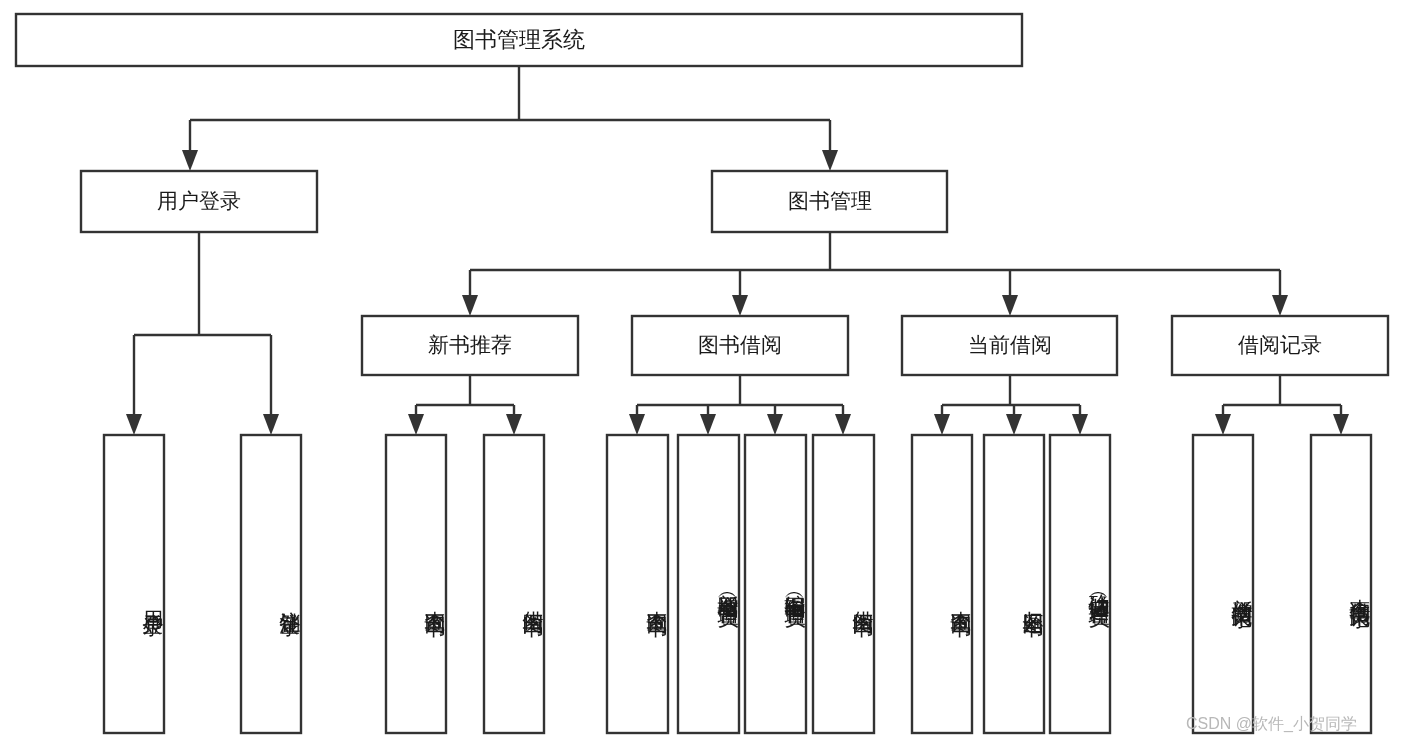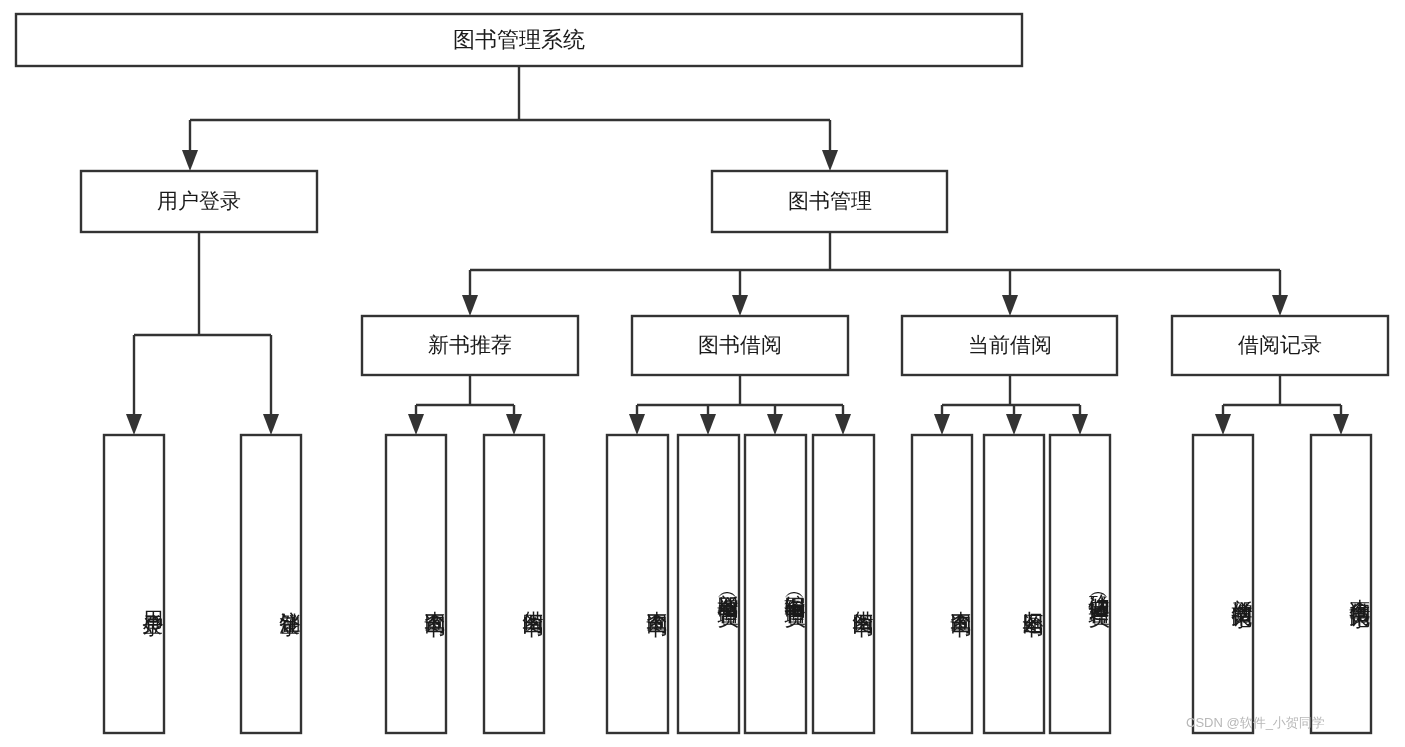"CSDN @软件_小贺同学" .watermark { font-size: 13px -> 16px }
